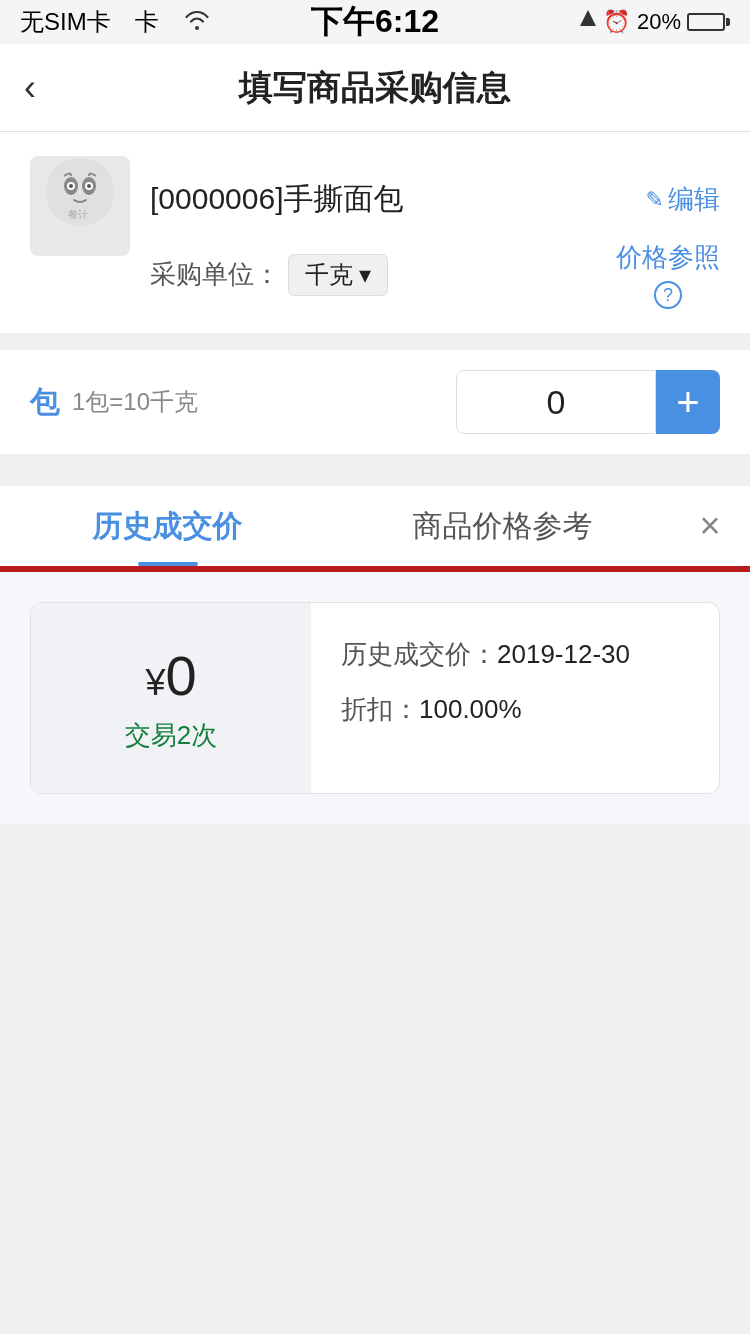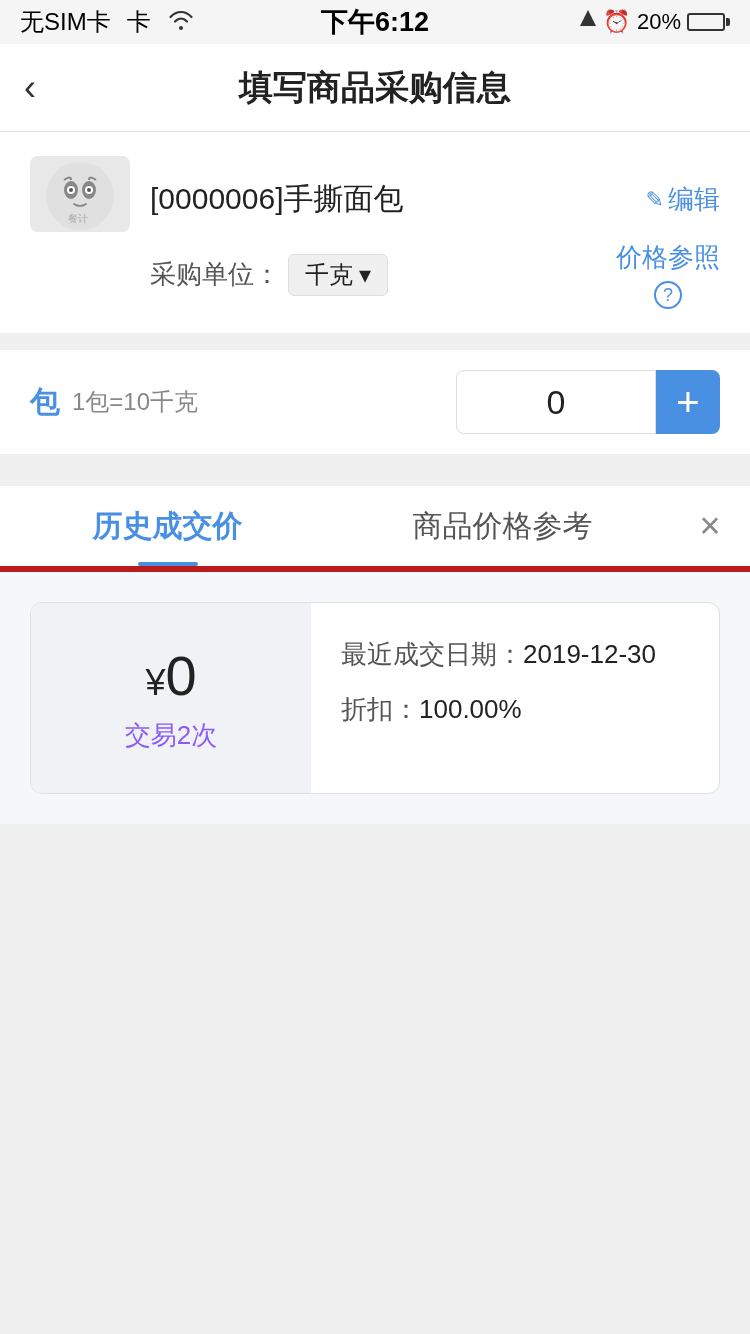"无SIM卡" .status-left { gap: 16px -> 24px }
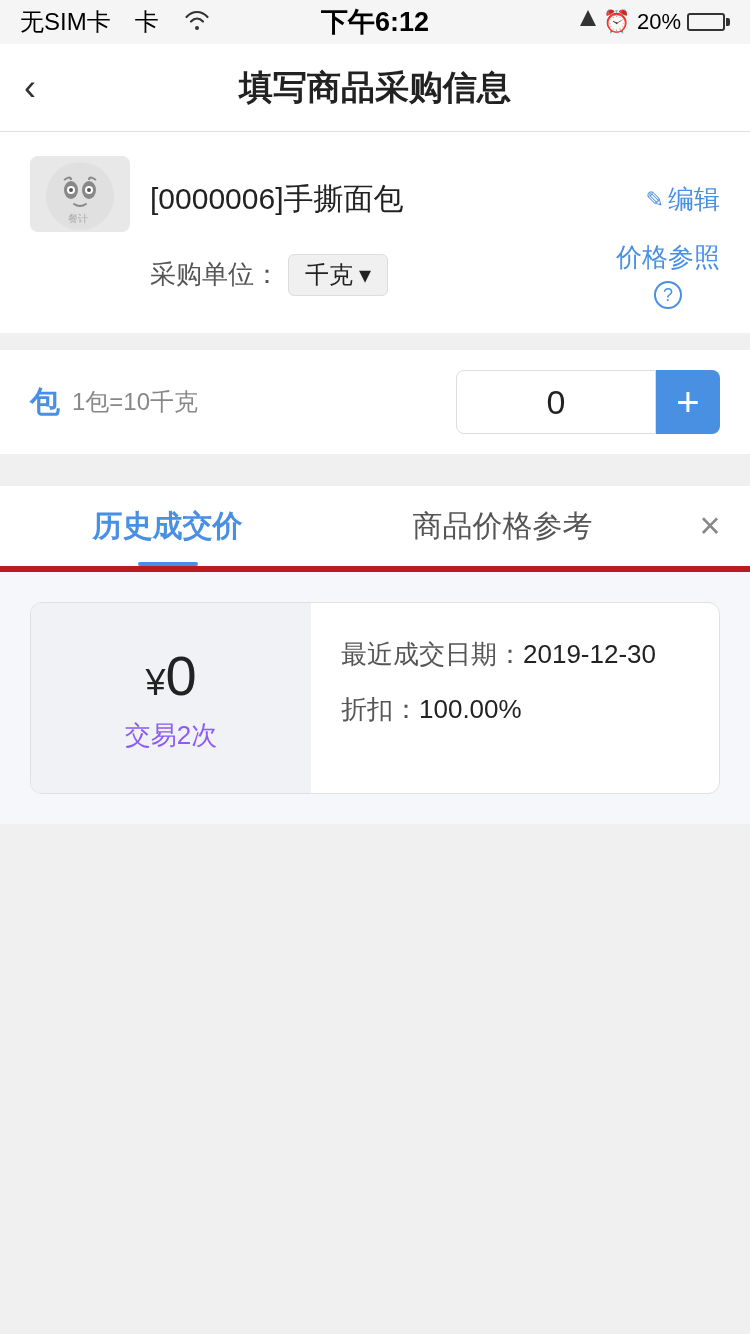"下午6:12" .status-center { font-size: 27px -> 32px }
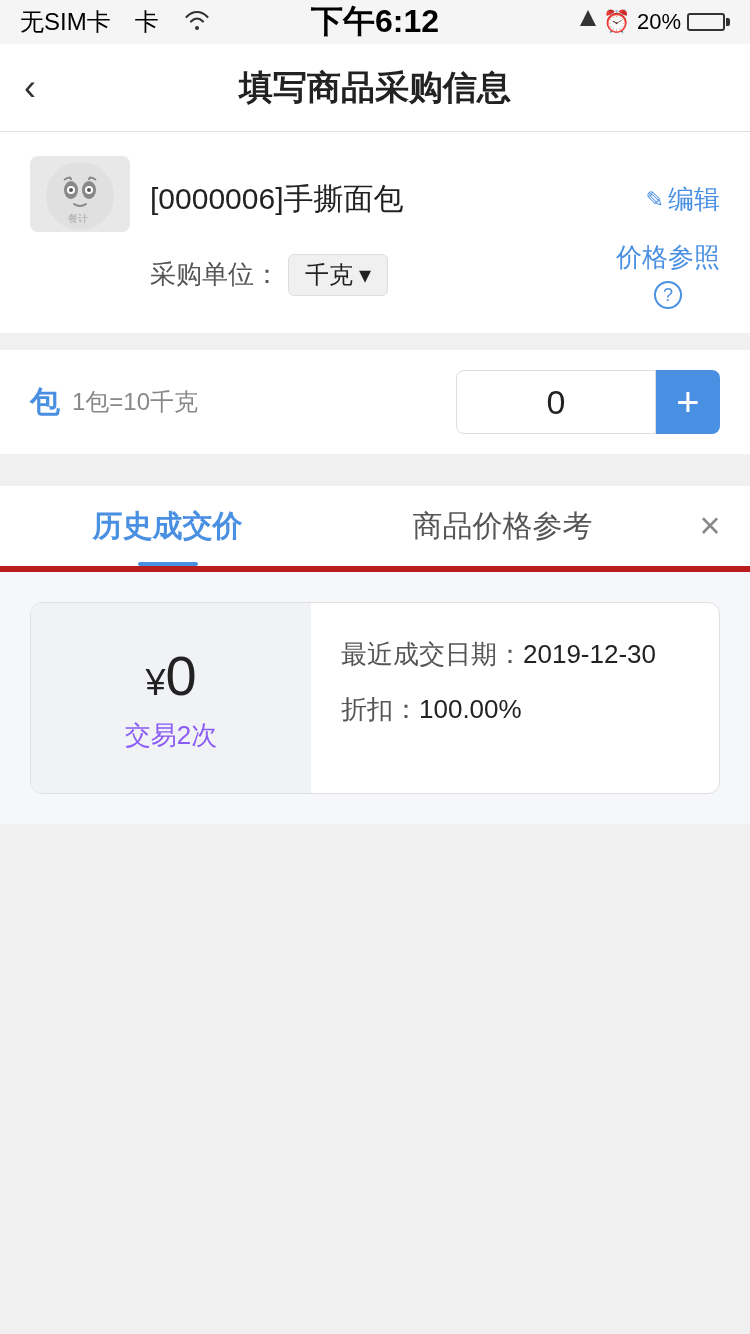"餐计" .product-image { align-items: flex-end -> flex-start; height: 76px -> 100px }
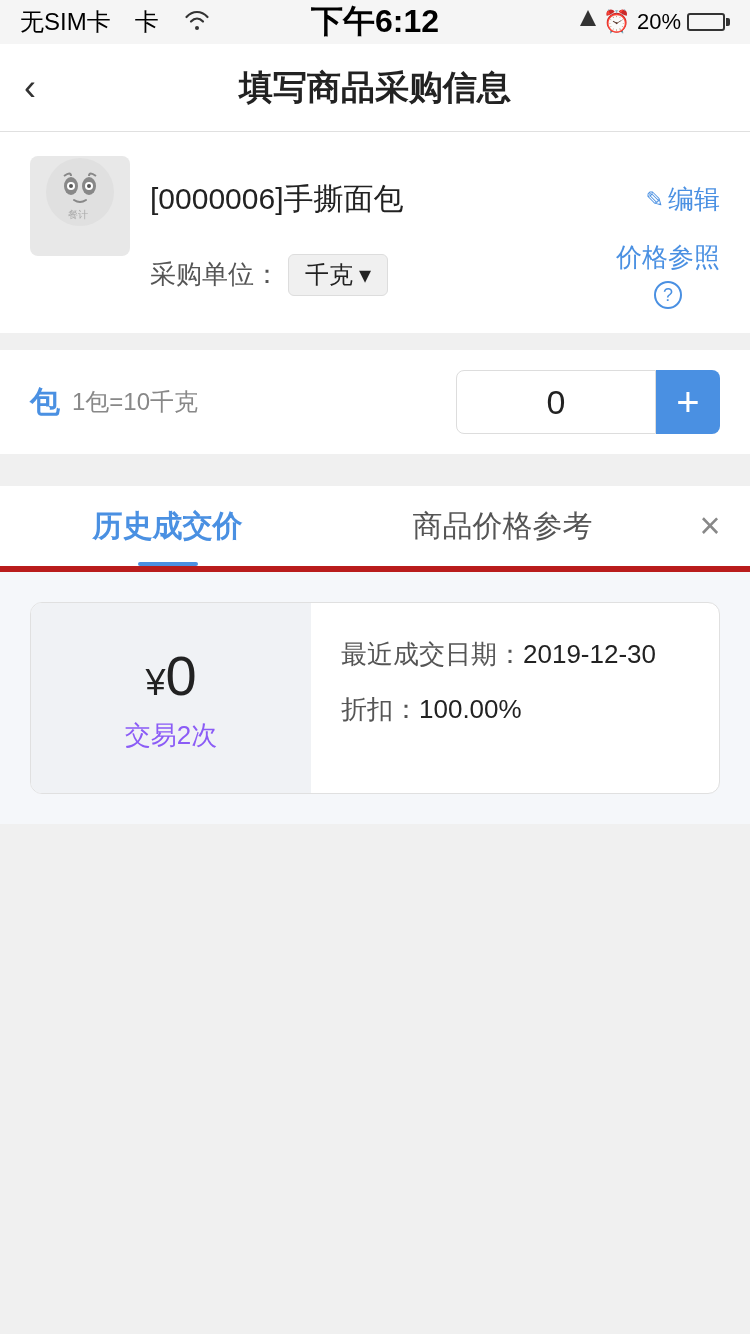"最近成交日期：" span.detail-label { text: 最近成交日期 -> 历史成交价 }
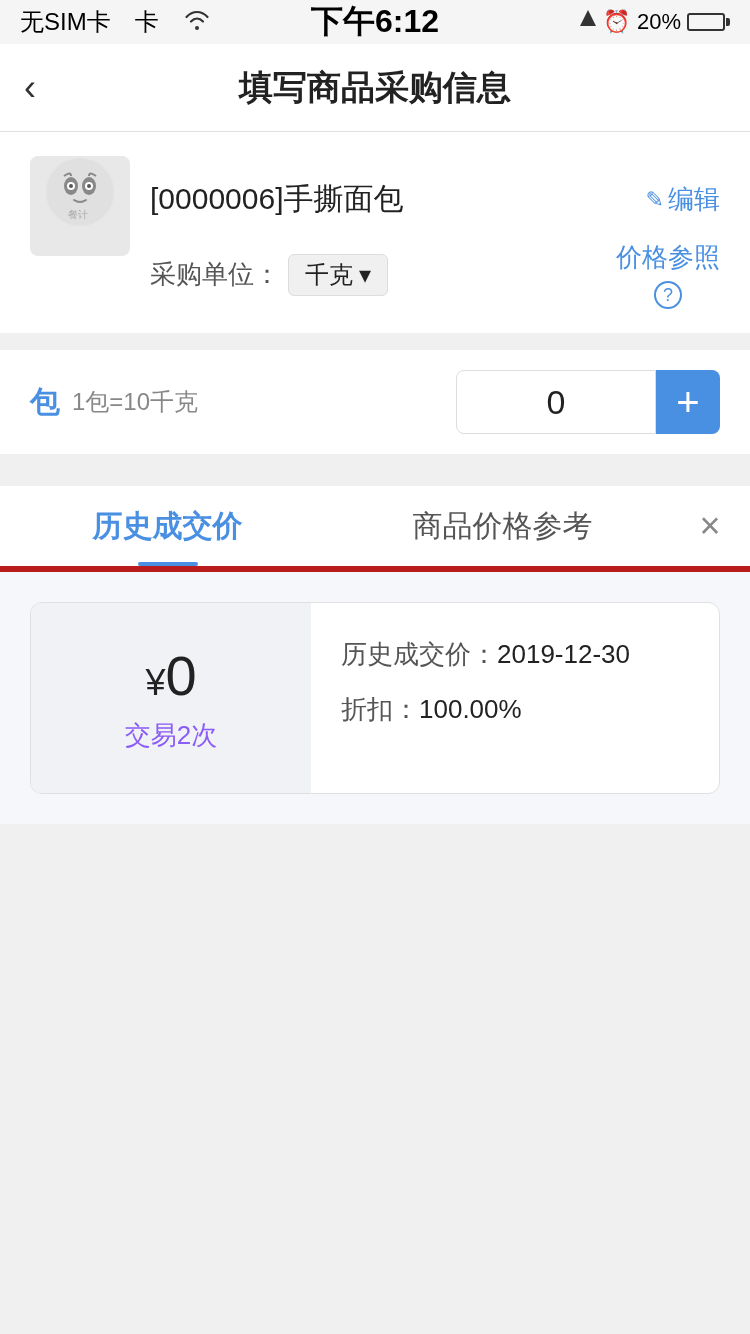"交易2次" .transaction-count { color: #8b5cf6 -> #15803d }
